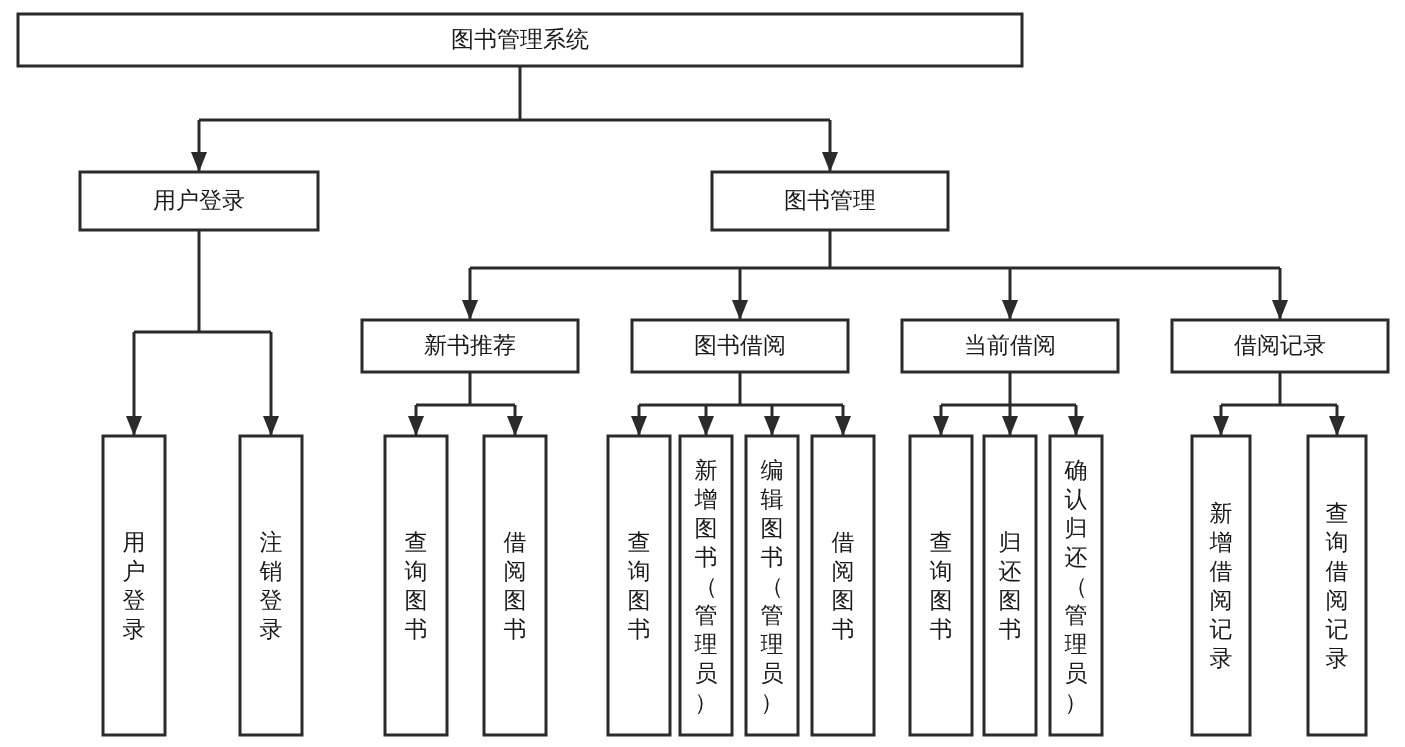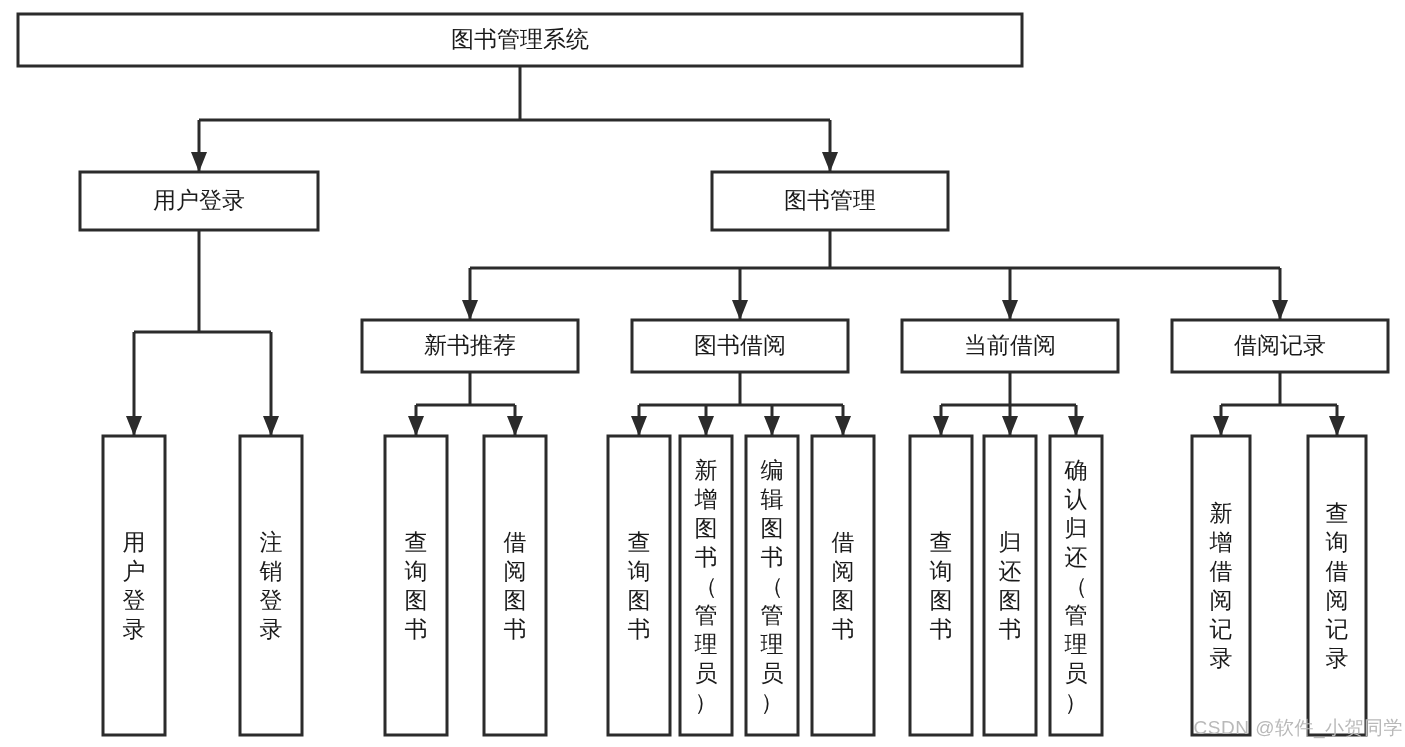"CSDN @软件_小贺同学" div.watermark { html: <div>CSDN @软件_小贺同学</div> -> none }
